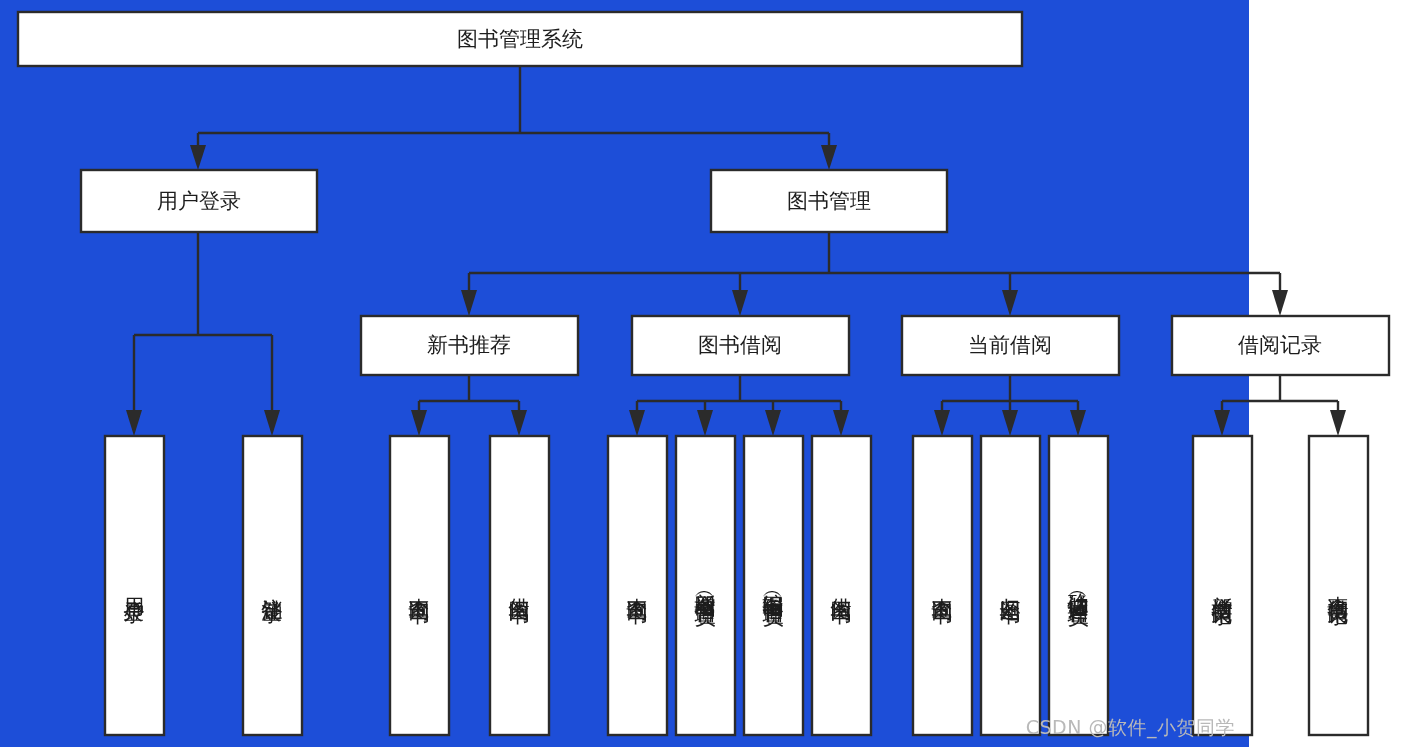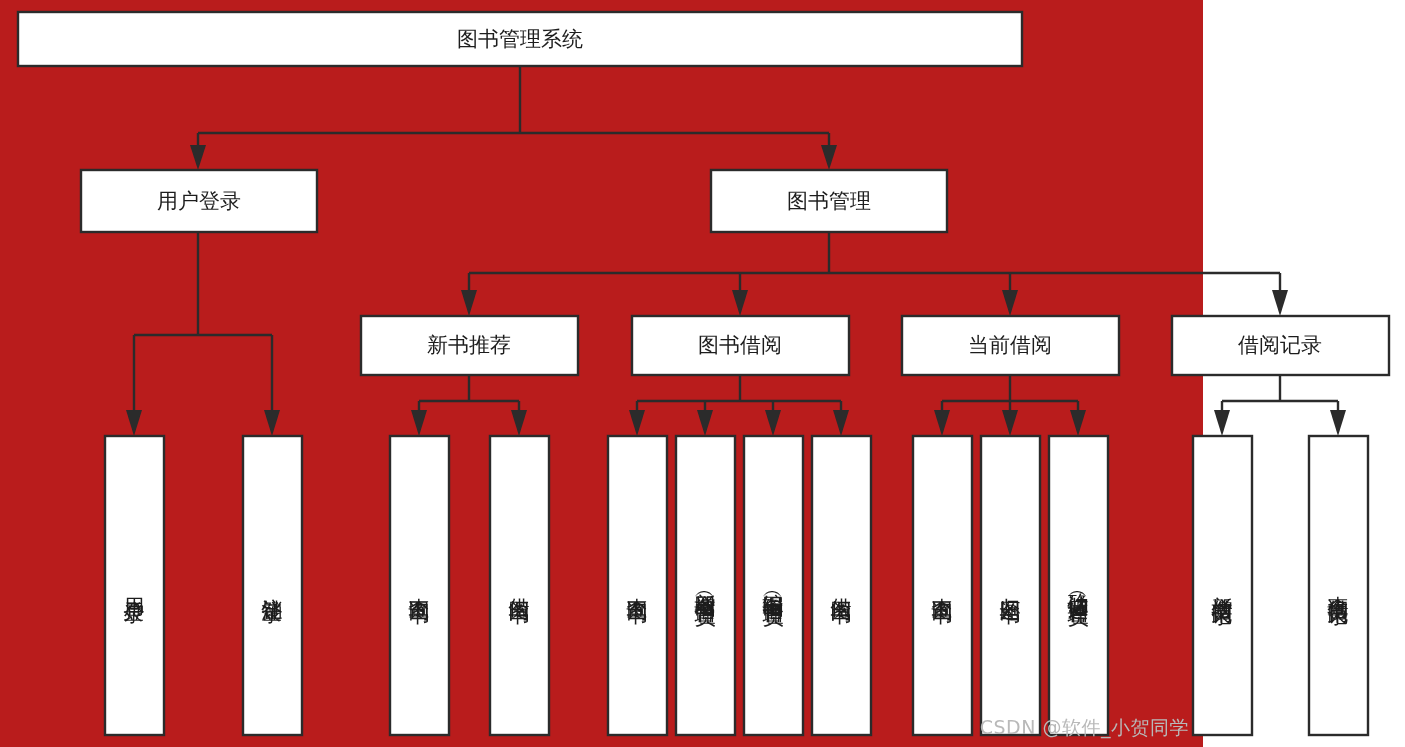"图书管理系统" #diagram-root { background: #b91c1c -> #1d4ed8; padding-left: none -> 46px }
